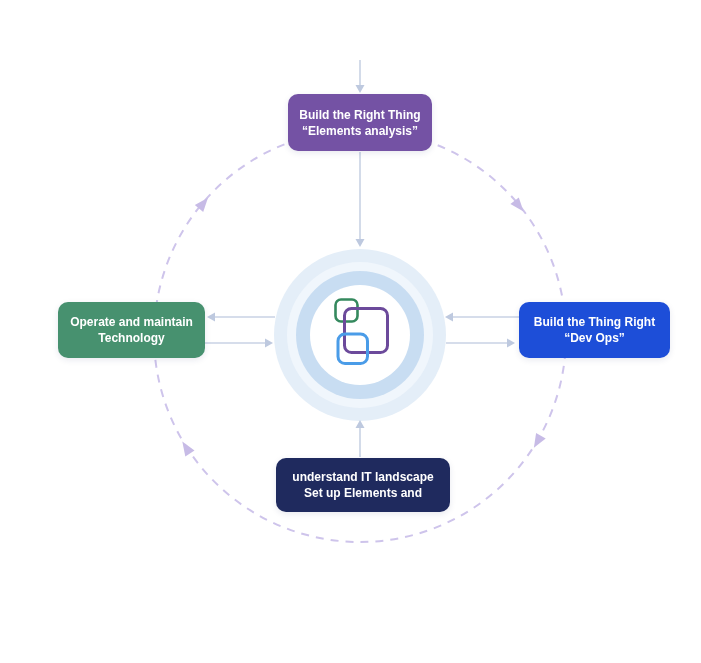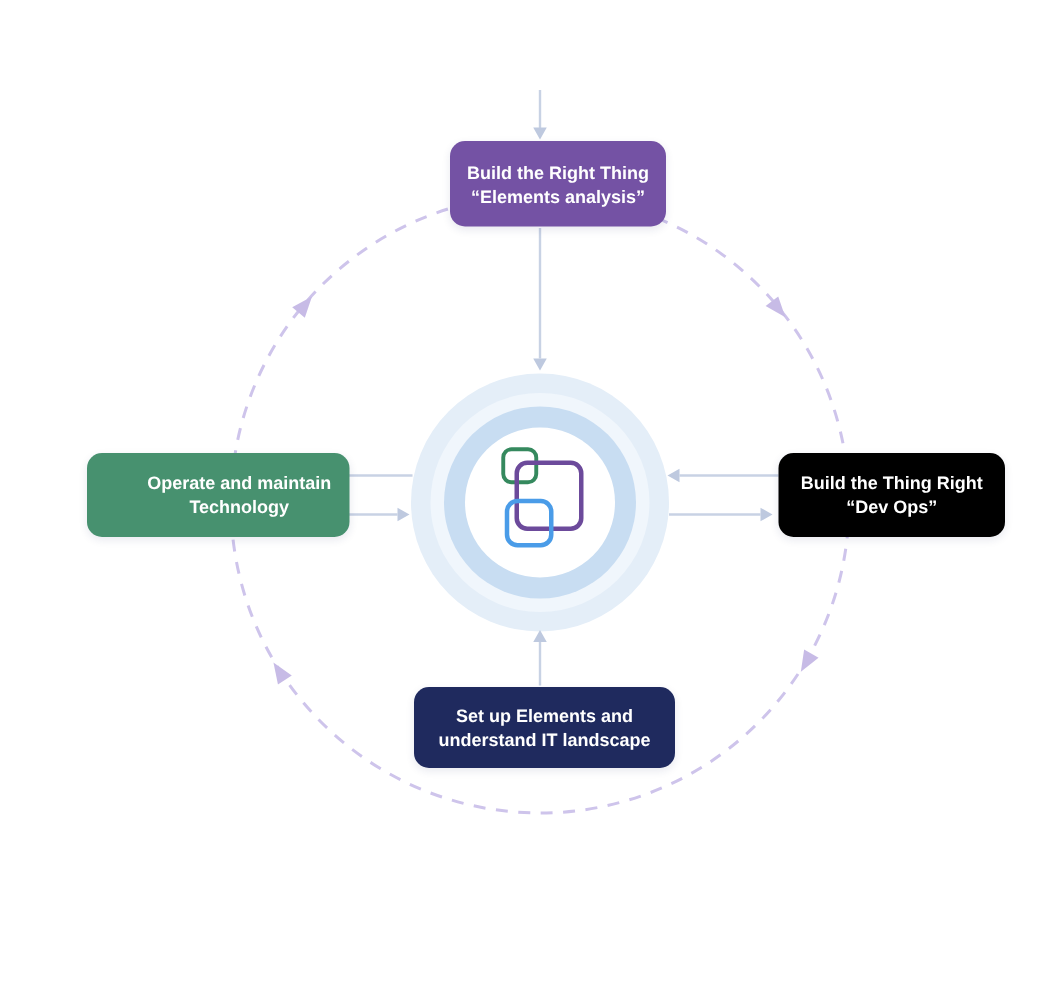"Build the Right Thing" div.node { margin-left: 12px -> none }
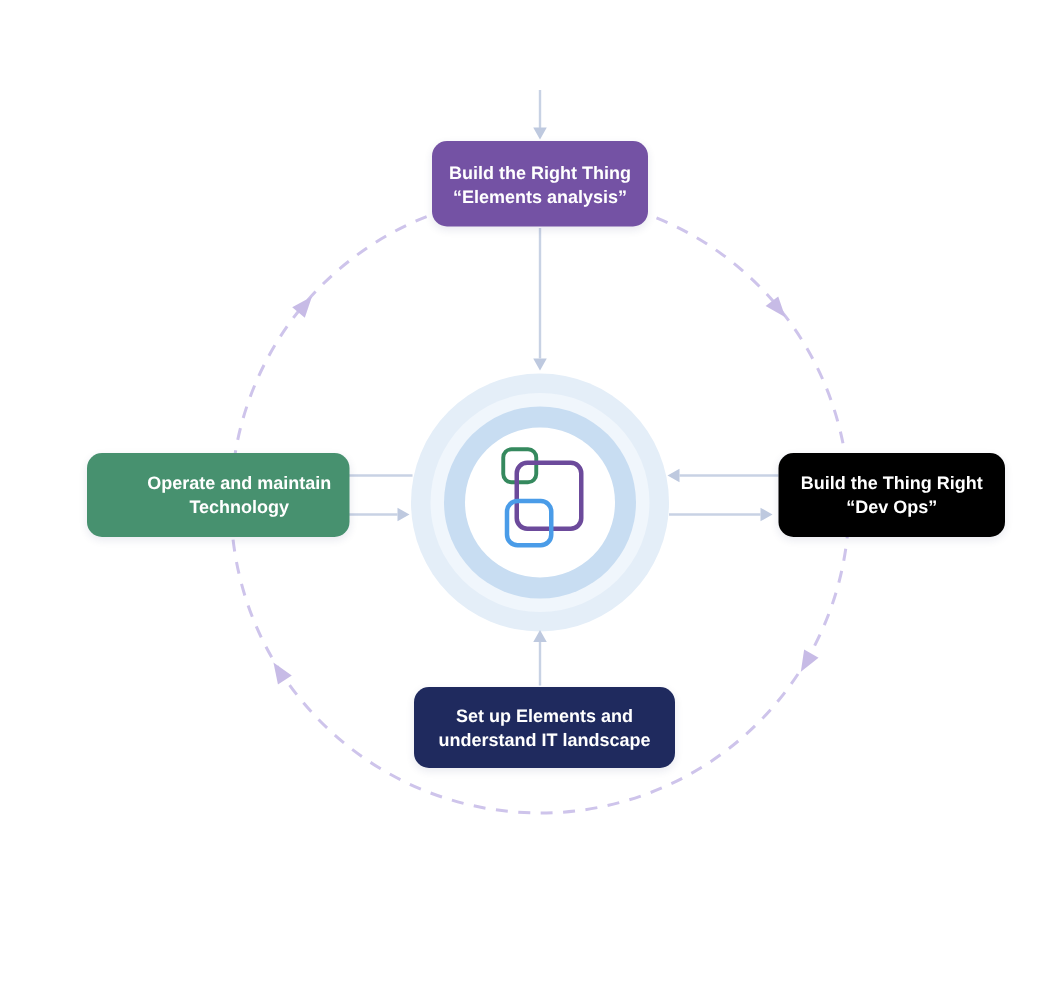"Operate and maintain" .node-left { padding-left: 28px -> none }
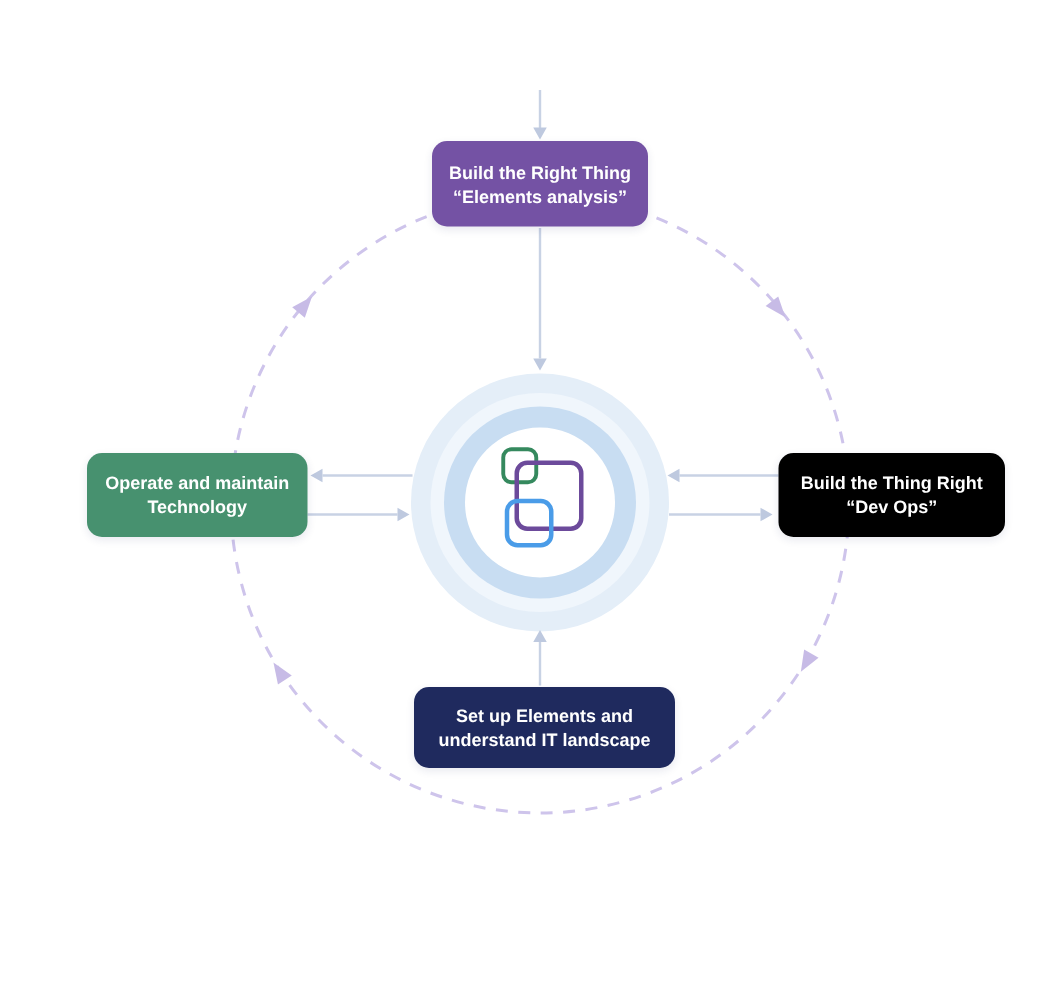"Build the Thing Right" div.node { background: #000000 -> #1d4ed8 }
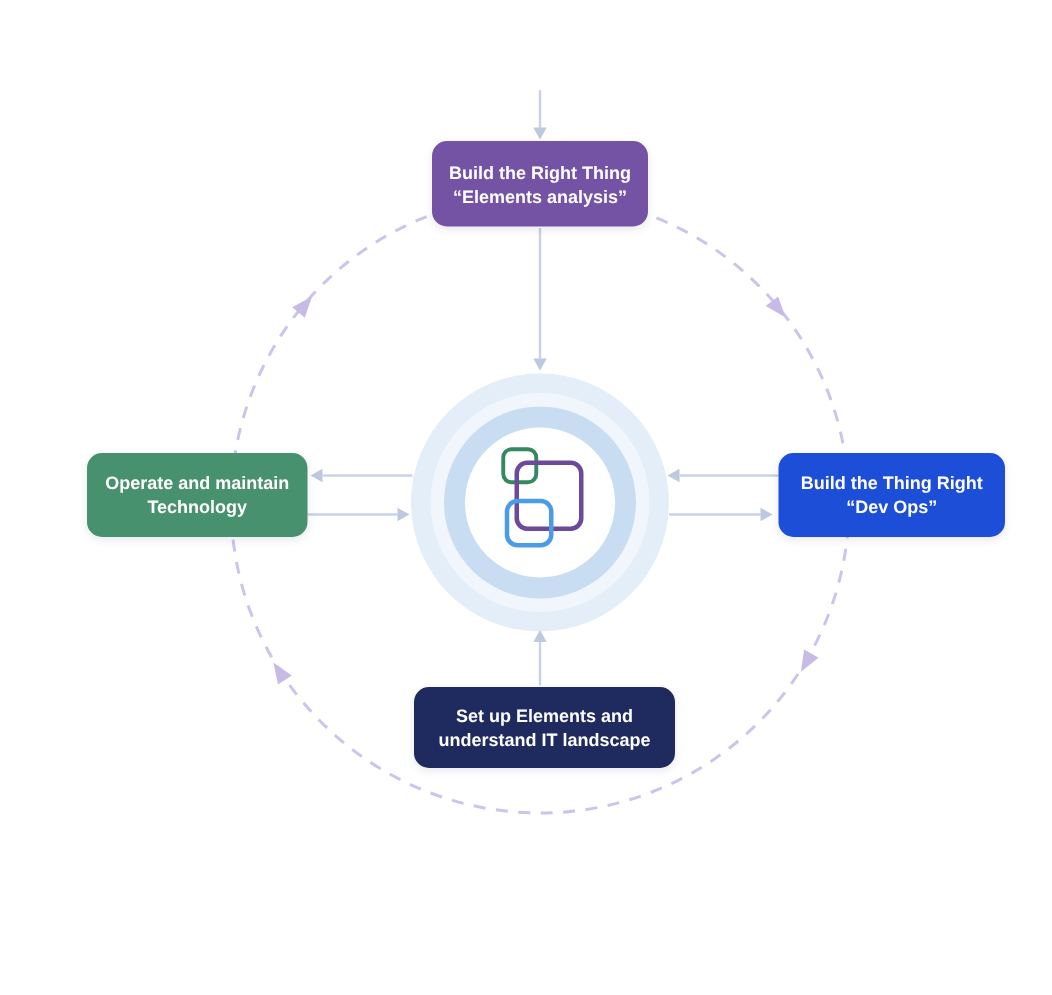"Set up Elements and" span { order: before "understand IT landscape" -> after "understand IT landscape" }
